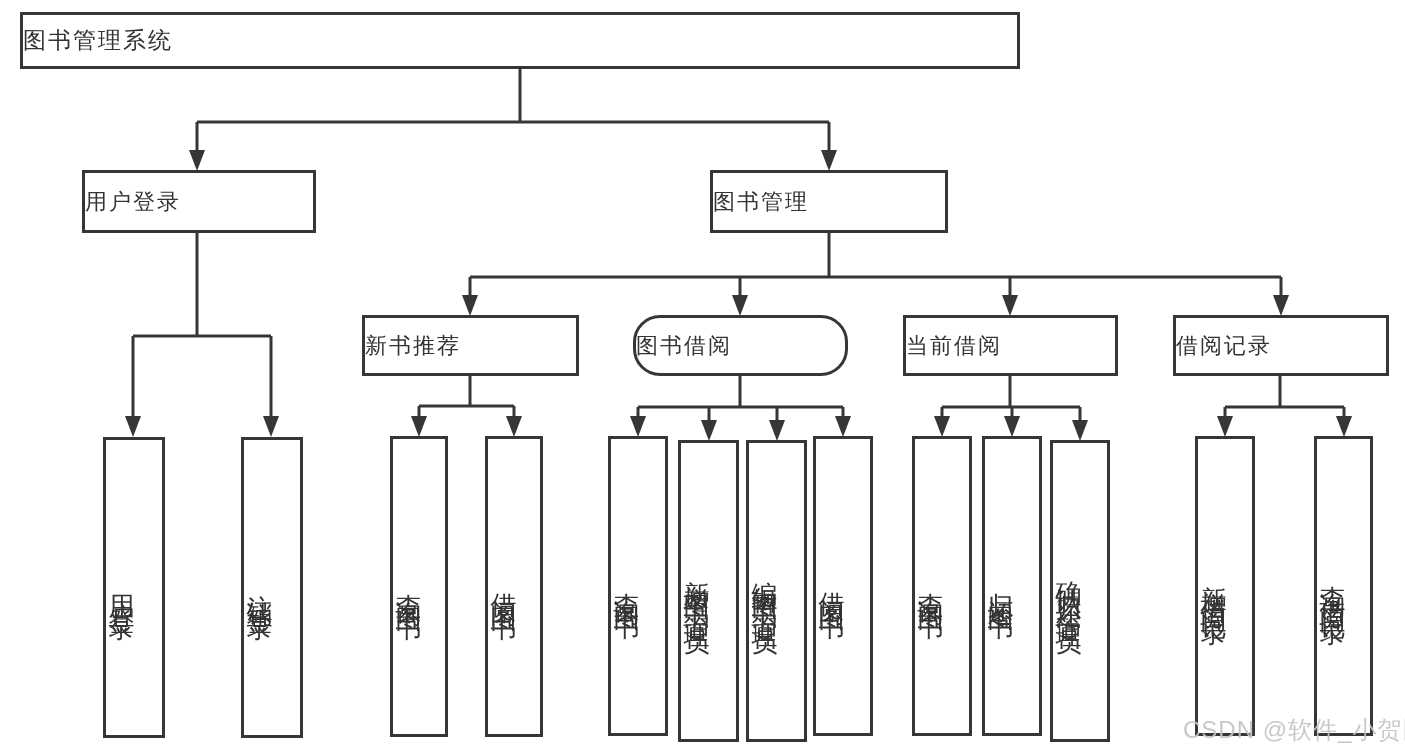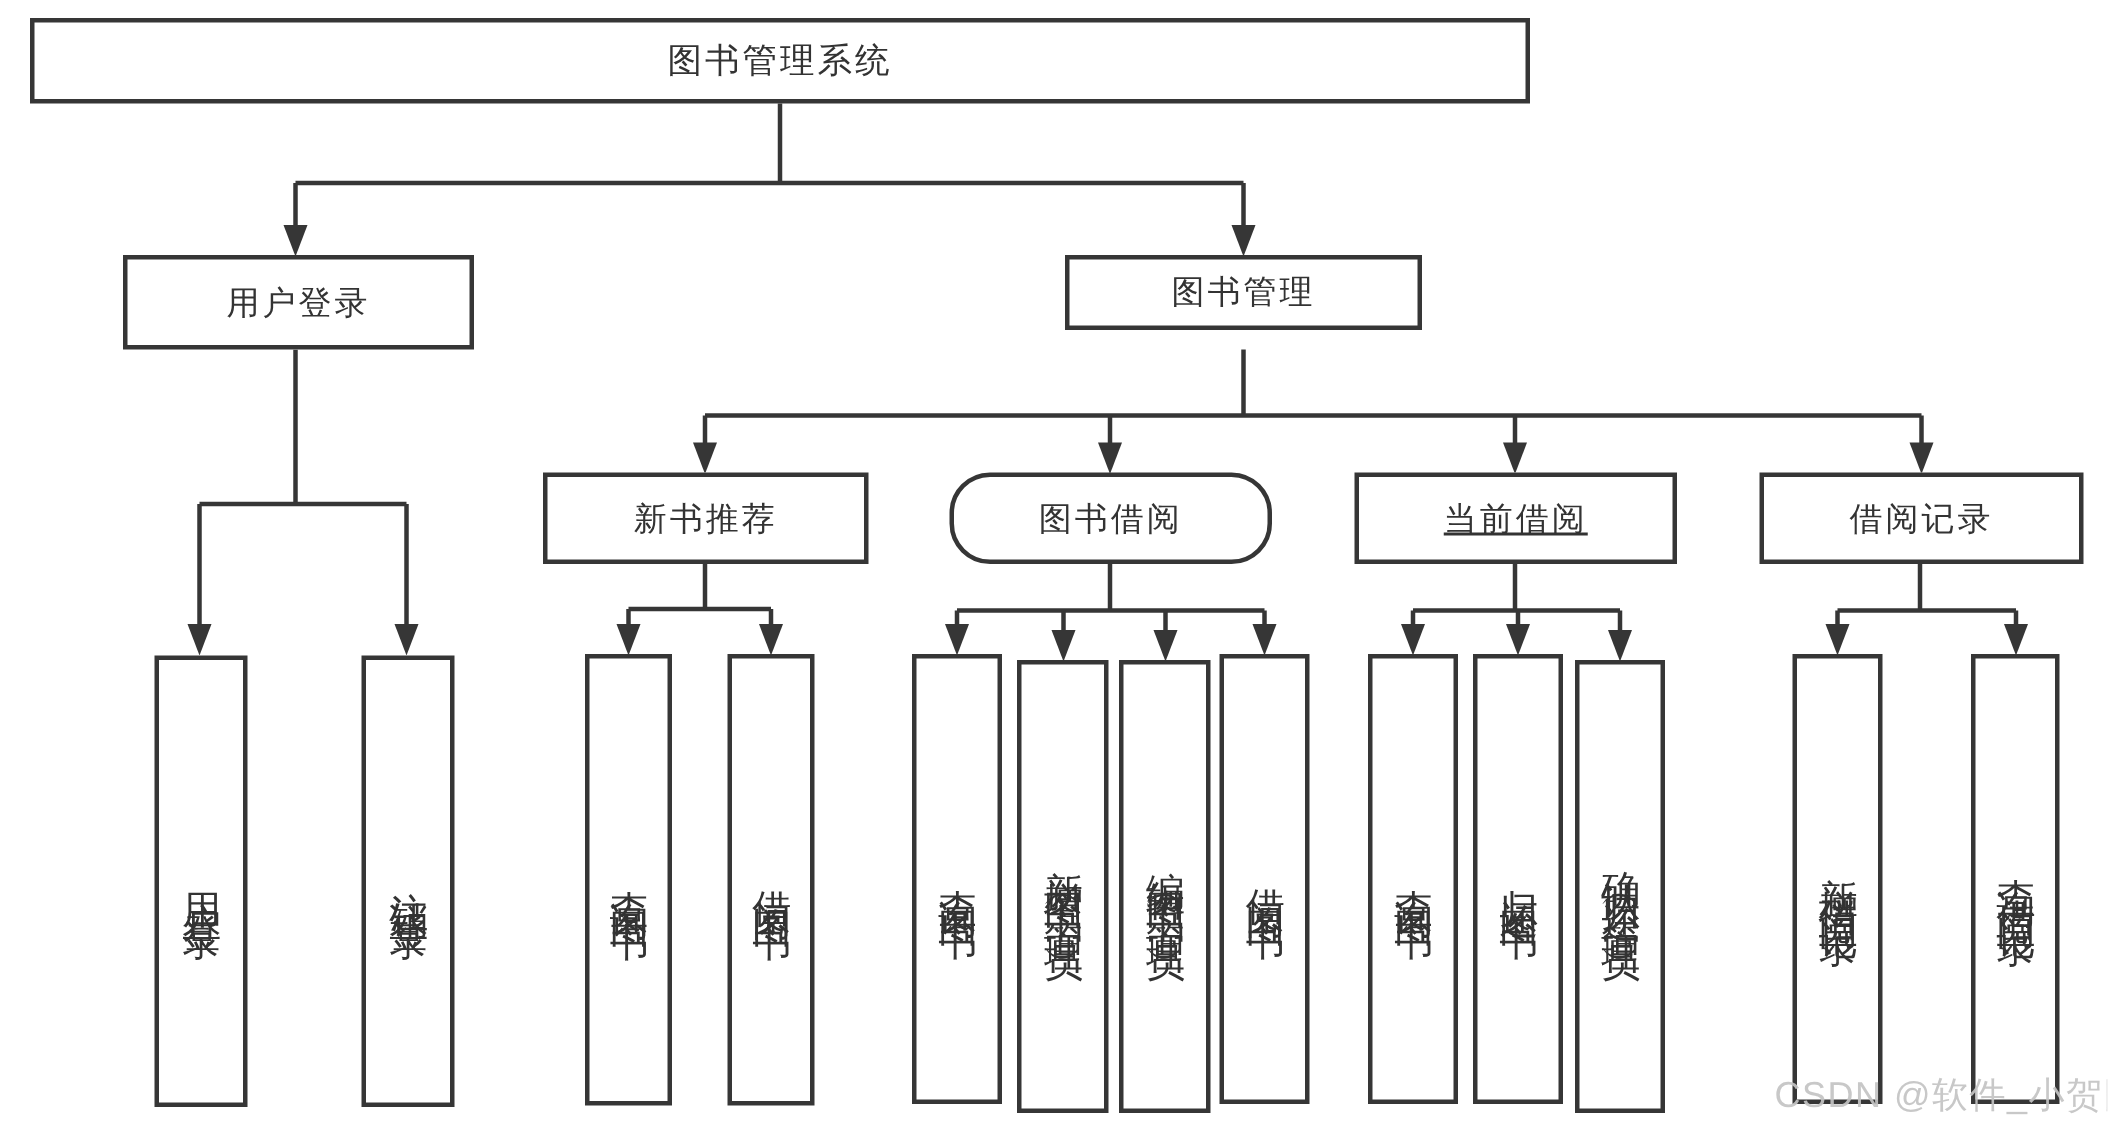"图书管理系统" .node { justify-content: center -> none }
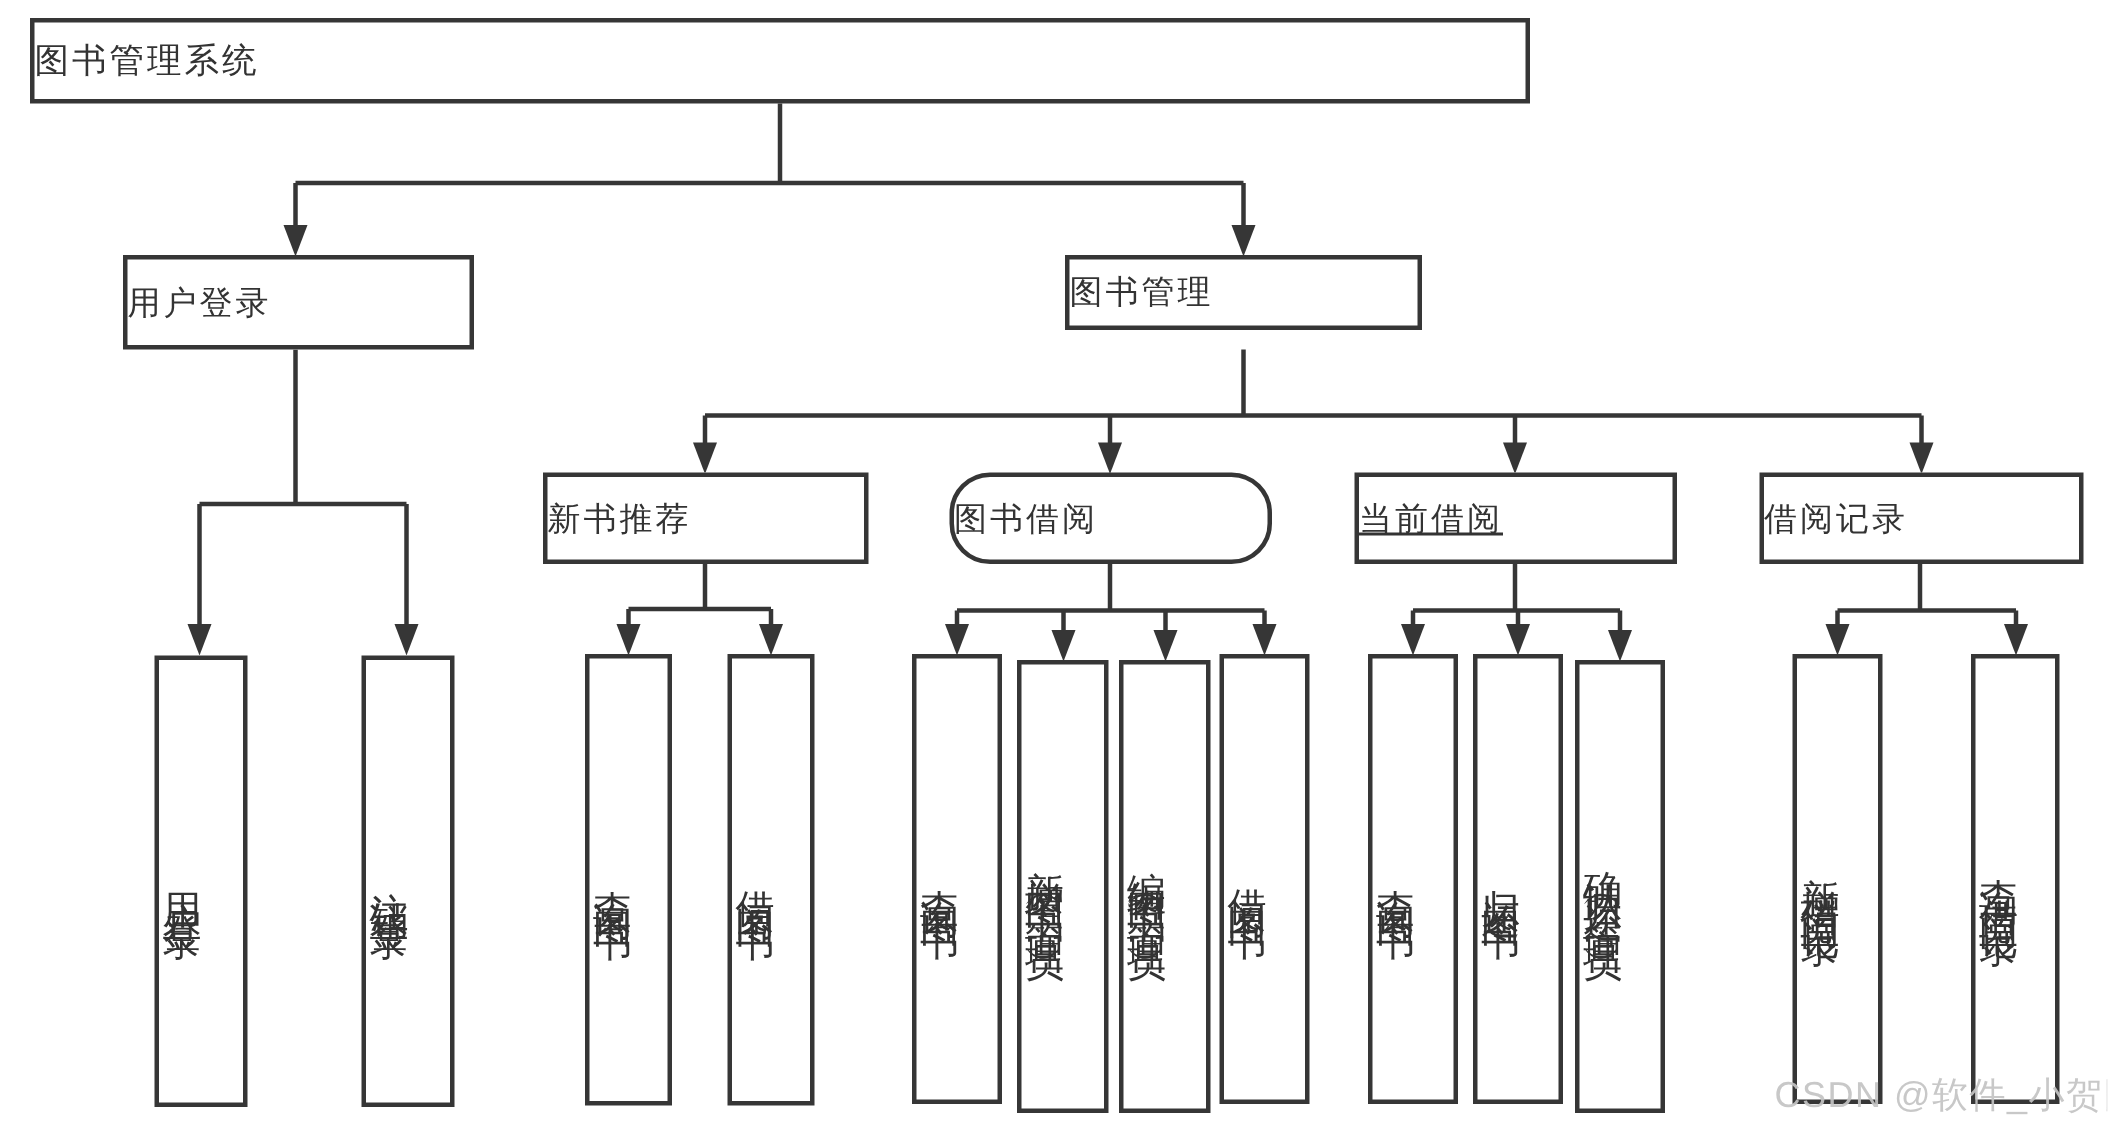"图书管理" div.node { height: 50px -> 63px }
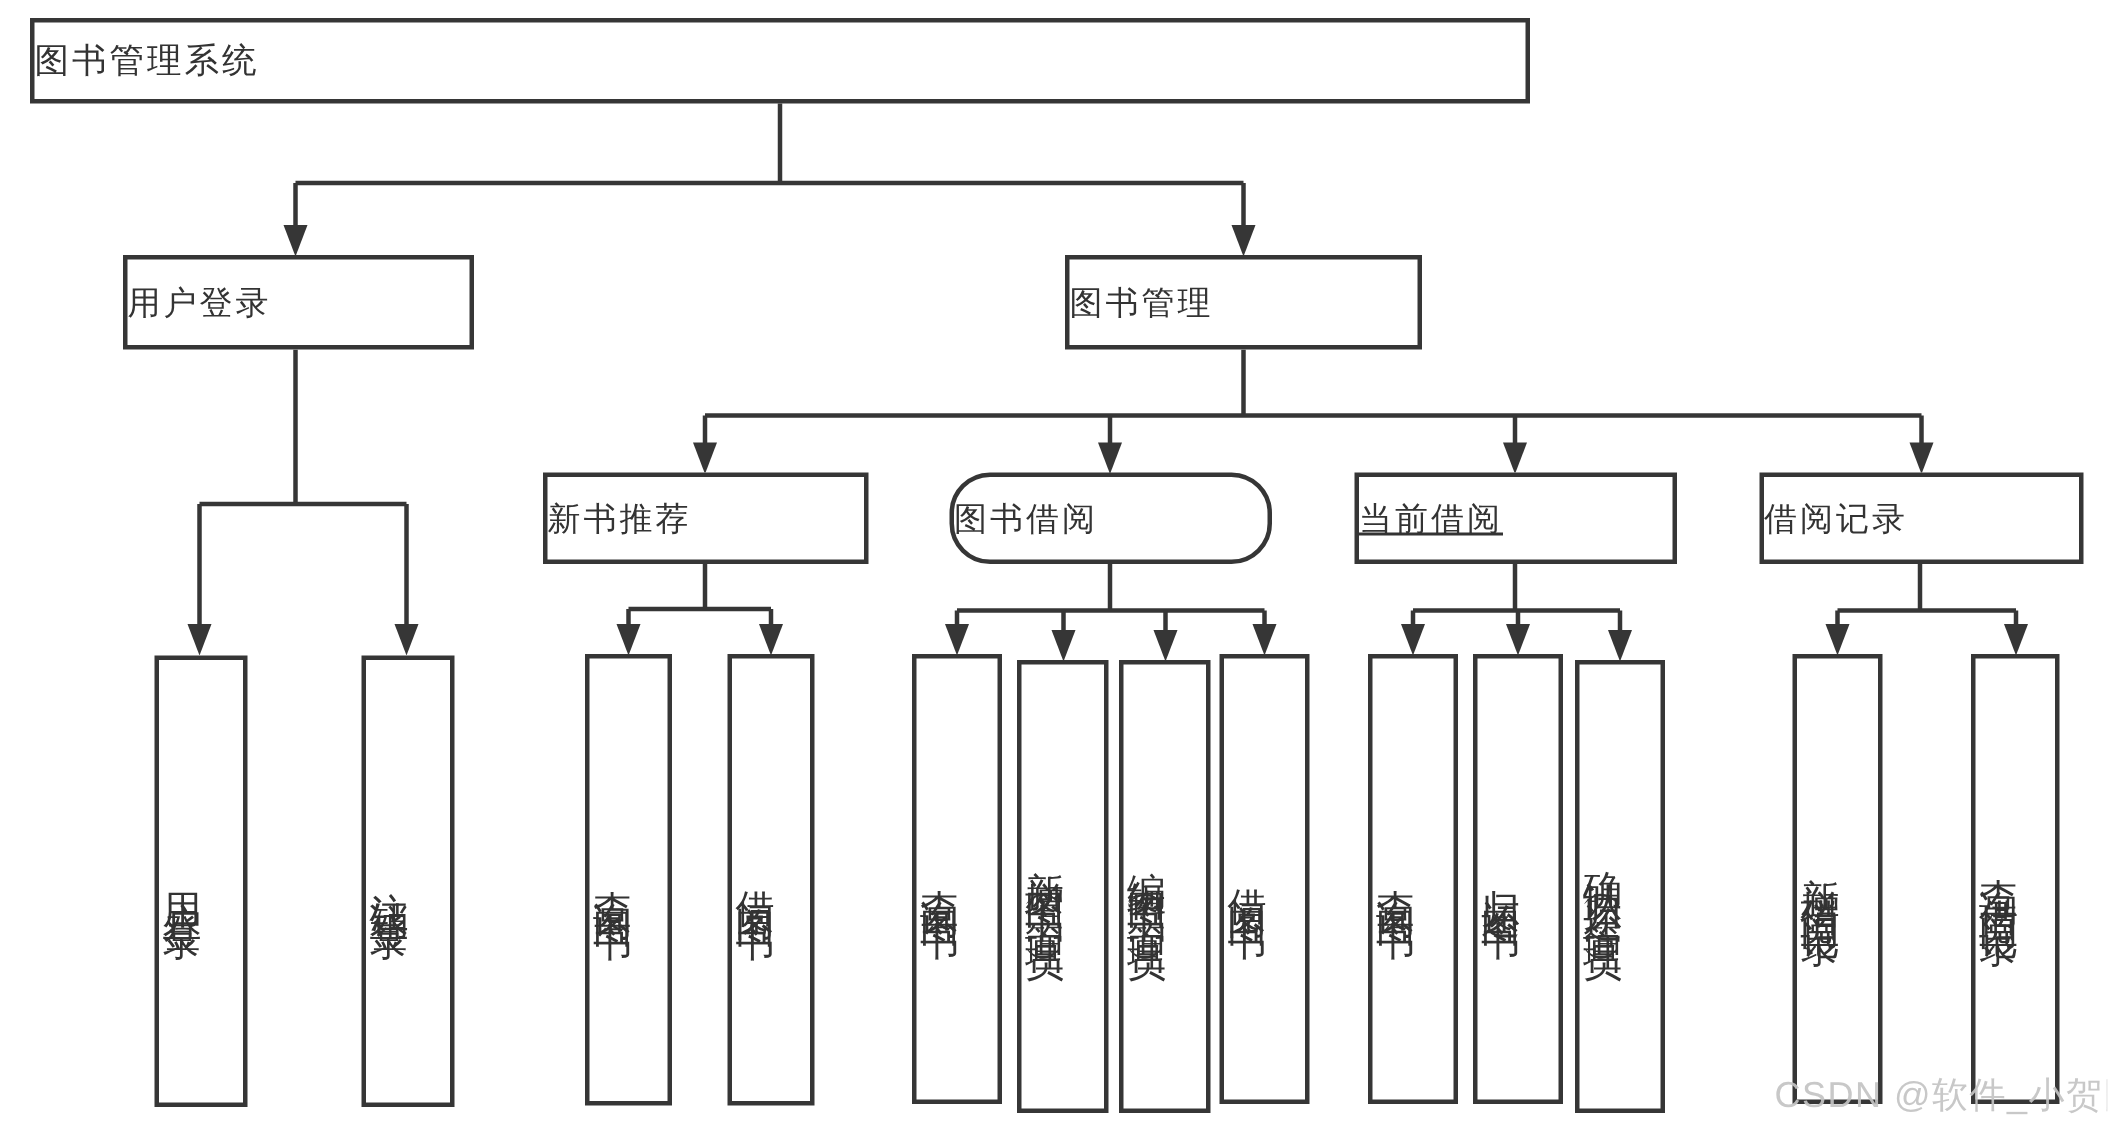"当前借阅" div.node { text-decoration: underline -> none }
